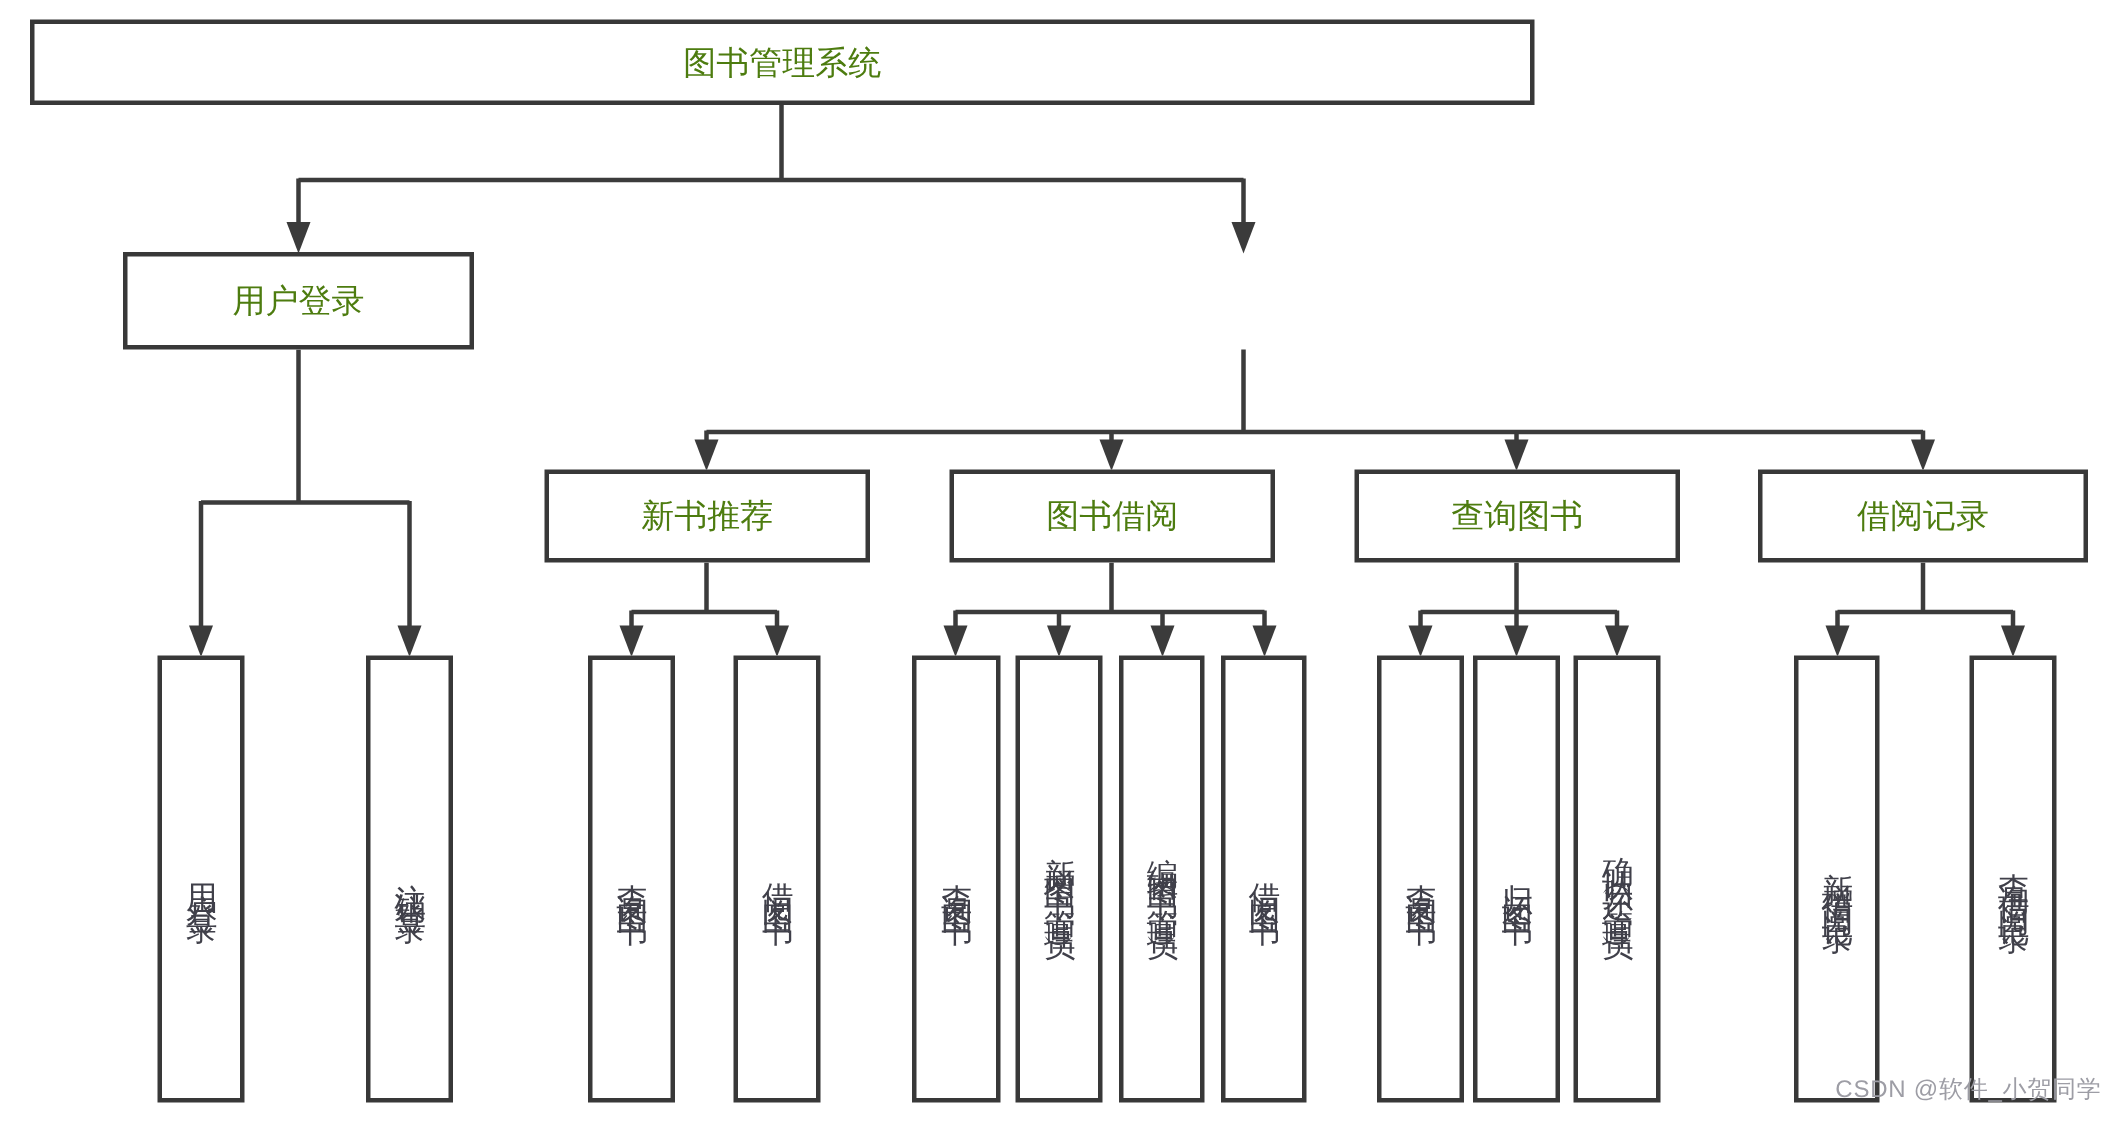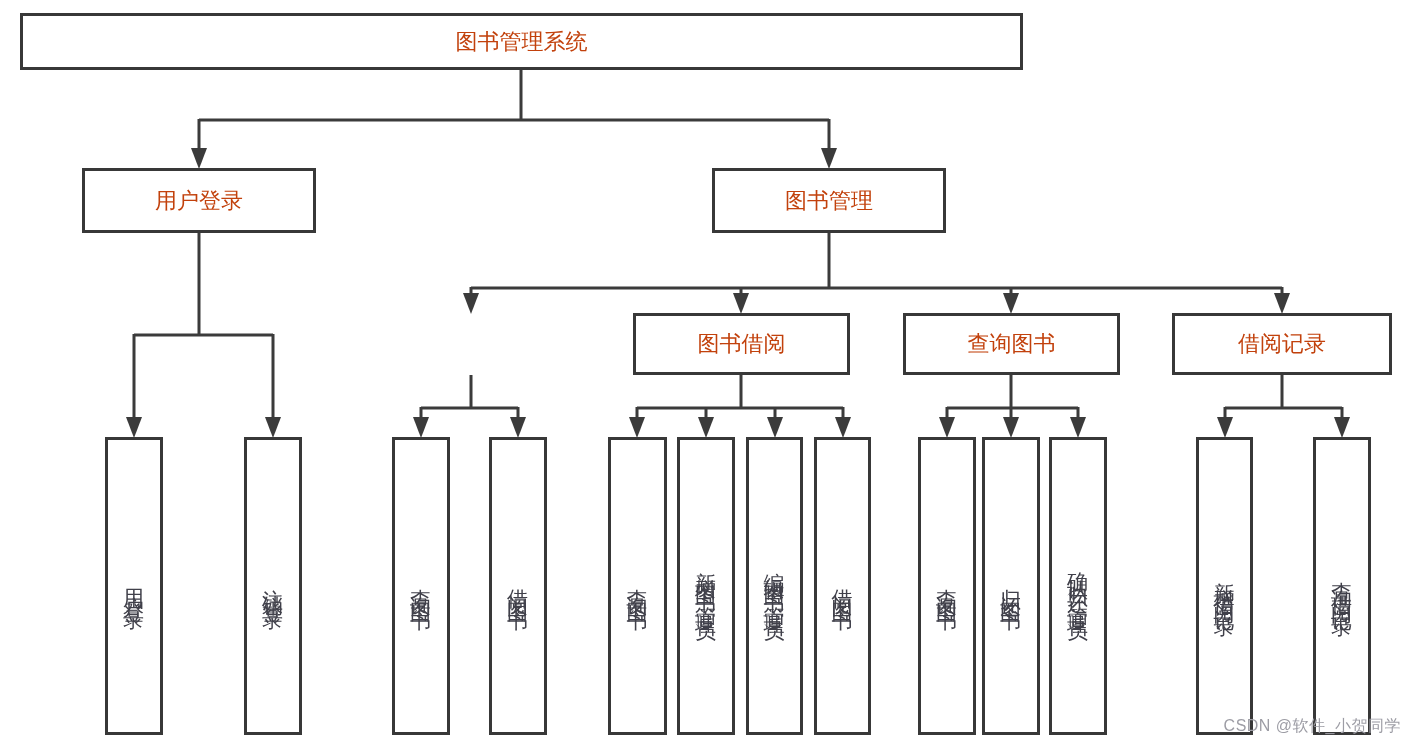"图书管理系统" .box { color: #c2410c -> #4d7c0f }
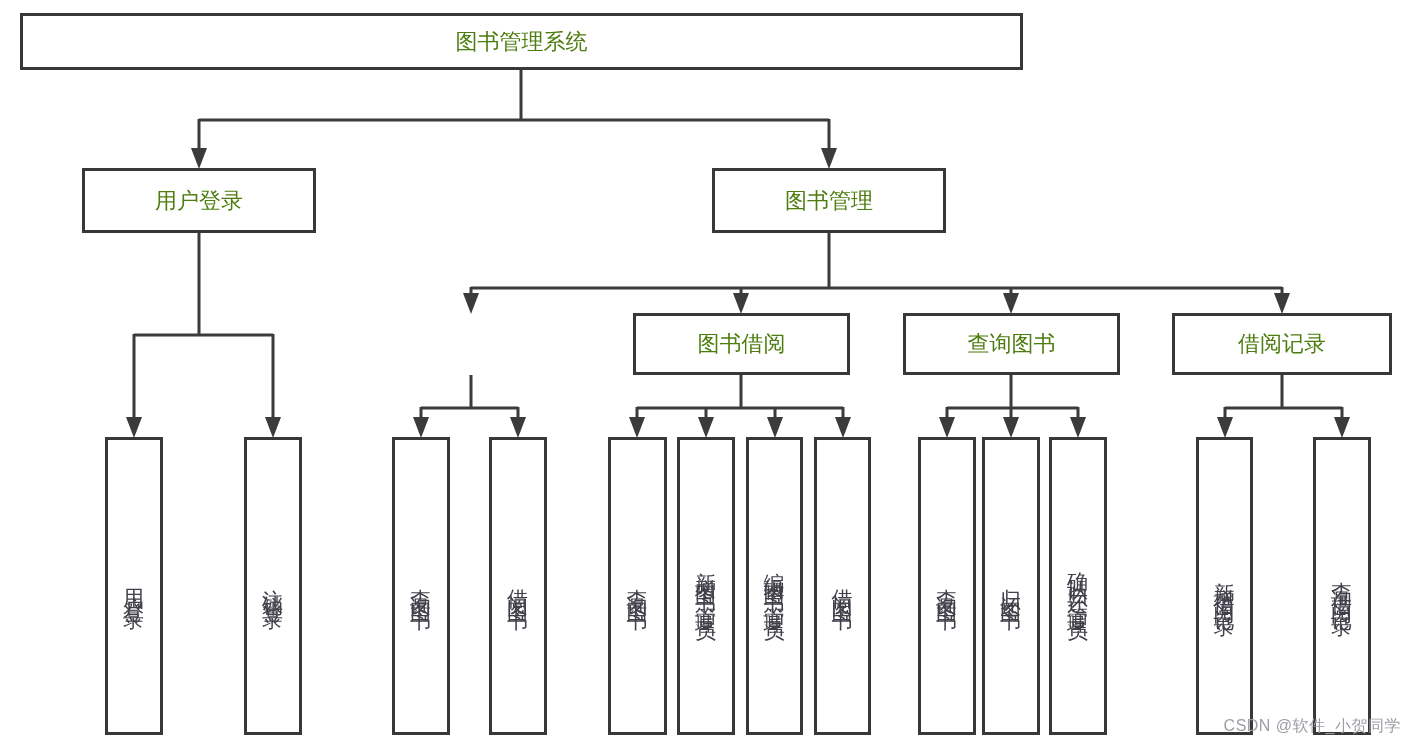"图书管理" div.box { html: <div> <span>图书管理</span> </div> -> none }
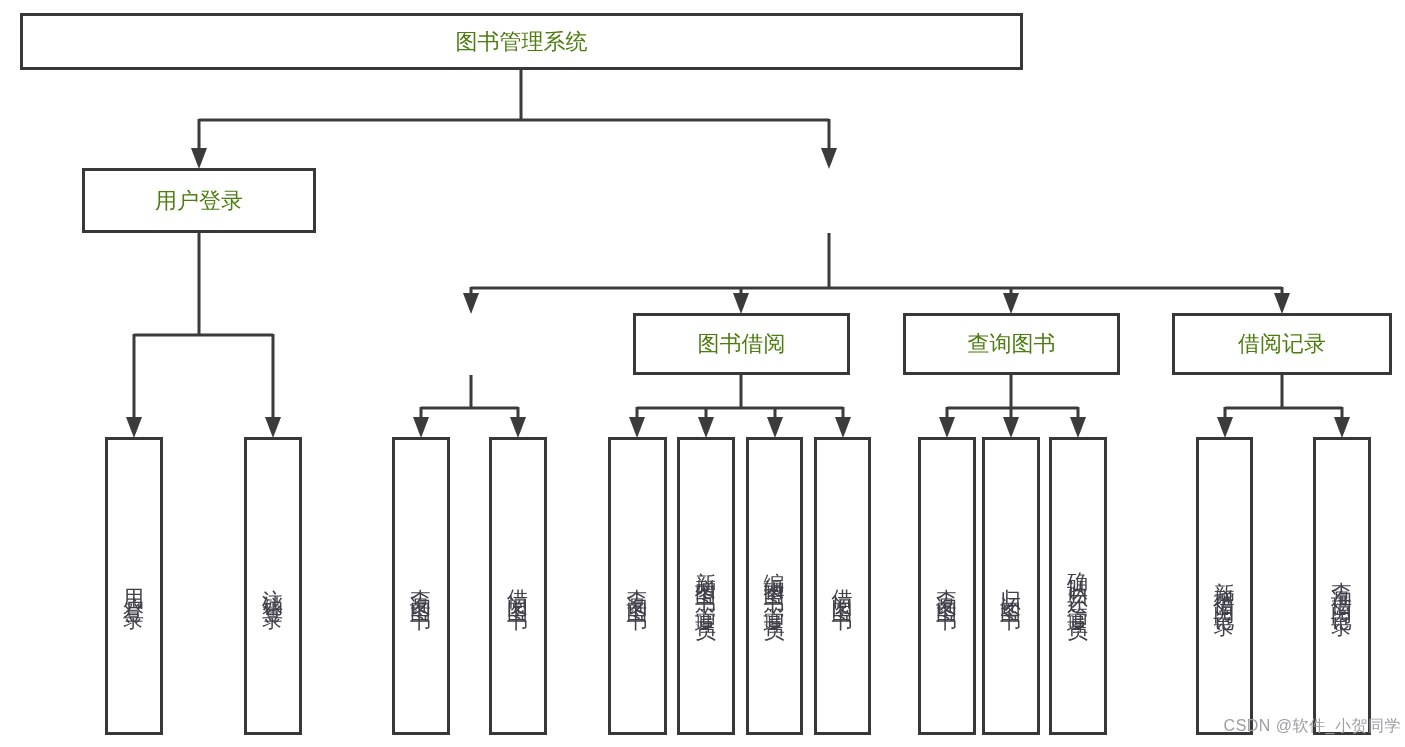"新书推荐" div.box { html: none -> <div> <span>新书推荐</span> </div> }
